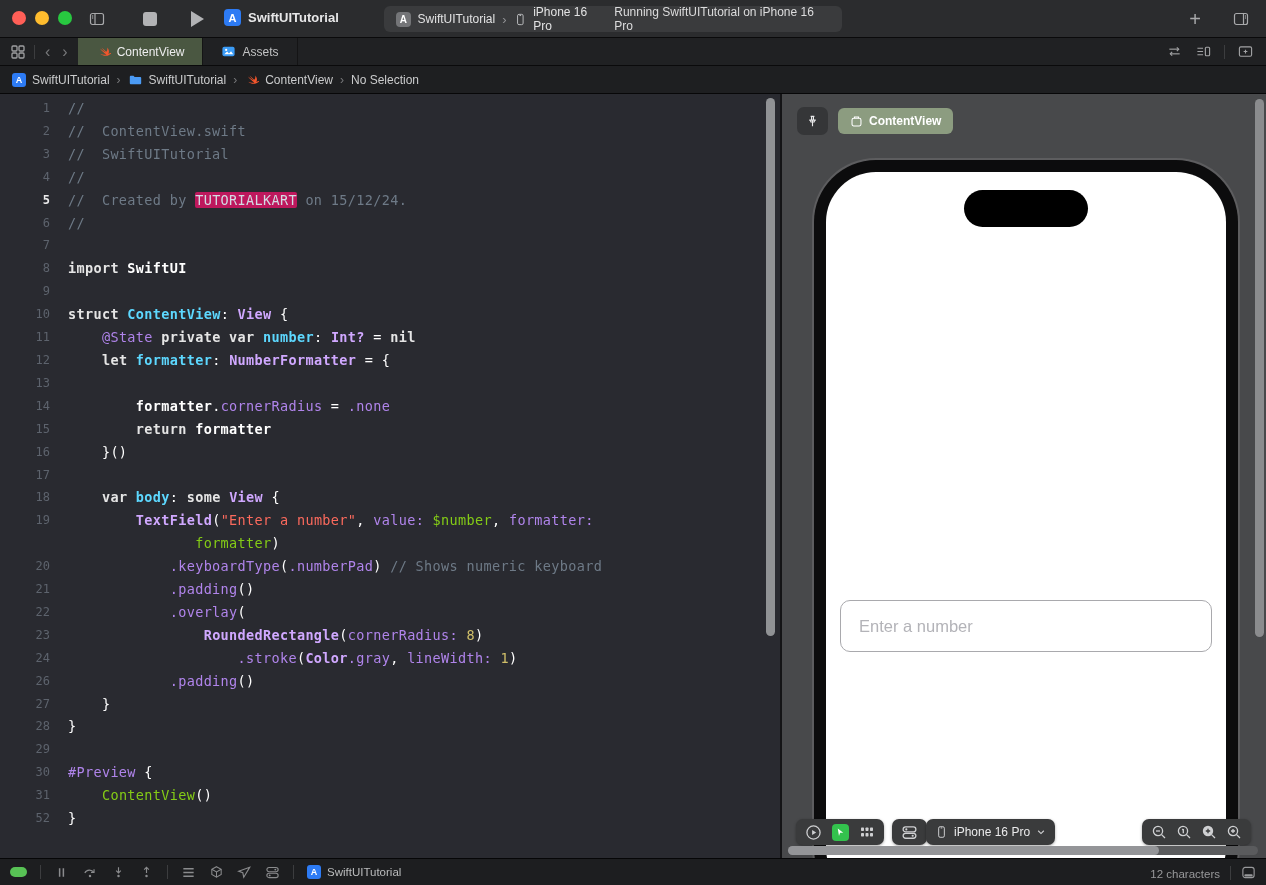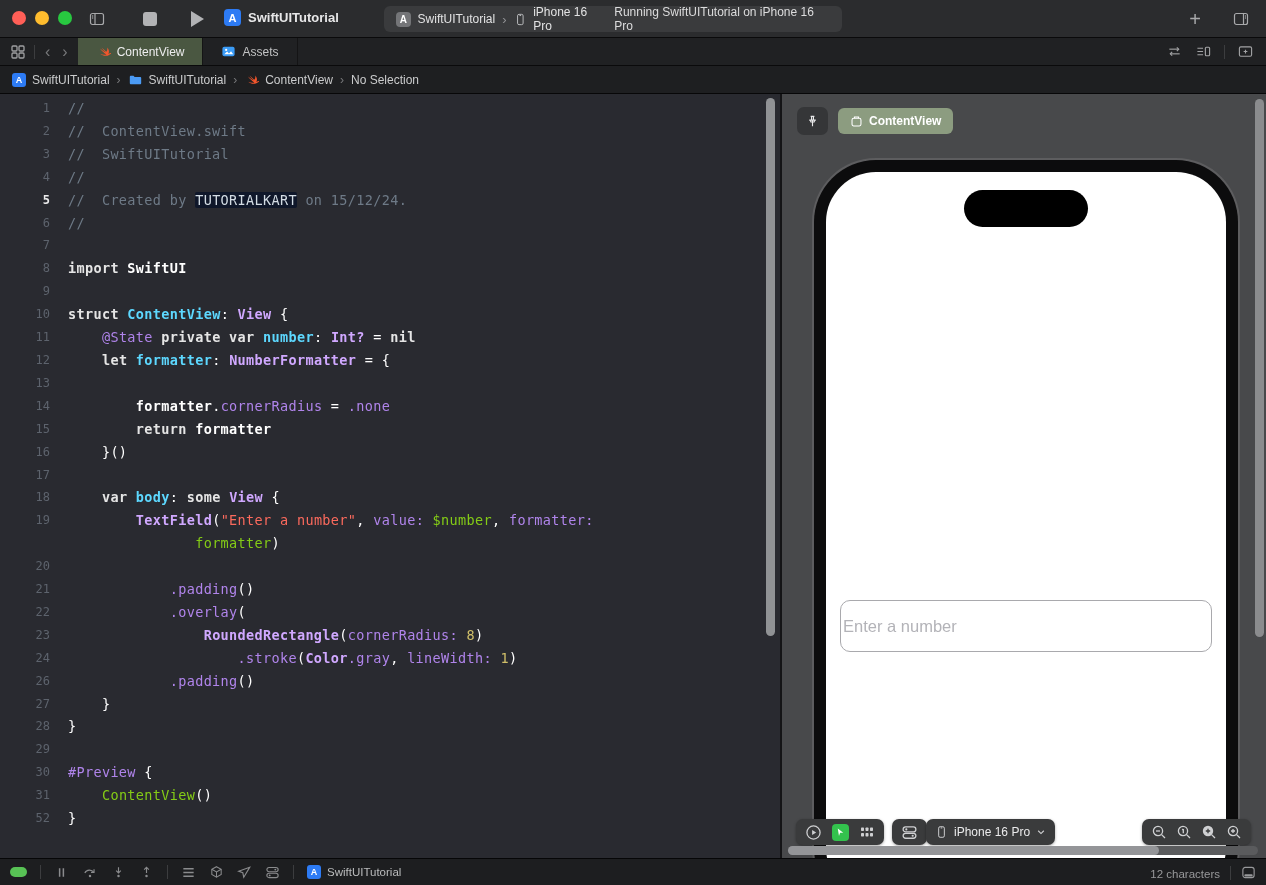"TUTORIALKART" .sel { background: #0f172a -> #be185d }
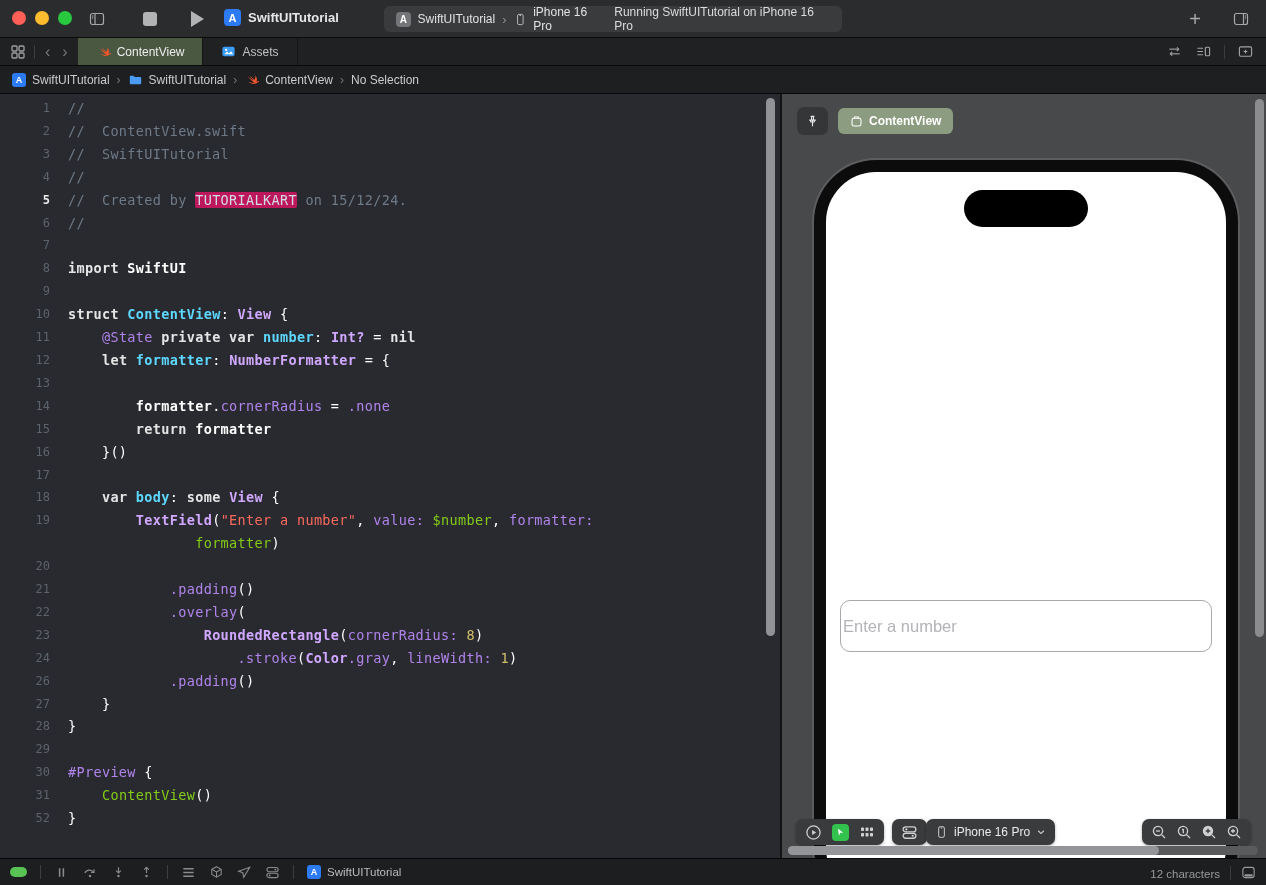".keyboardType(.numberPad) // Shows" span.ct { html: none -> <span><span> </span><span>.keyboardType</span><span>(</span><span>.numberPad</span><span>) </span><span>// Shows numeric keyboard</span></span> }
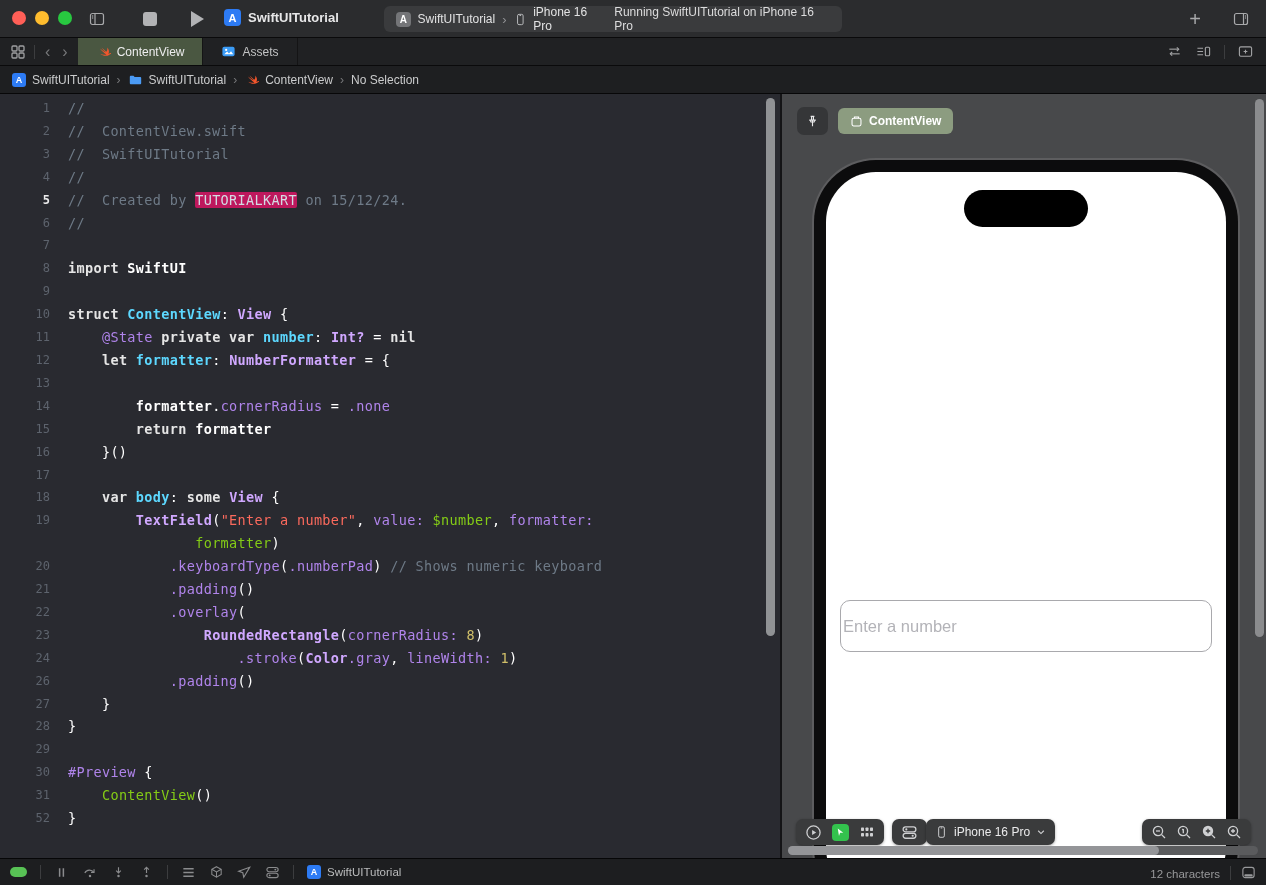"Enter a number" .tfield { padding-left: 2px -> 18px }
